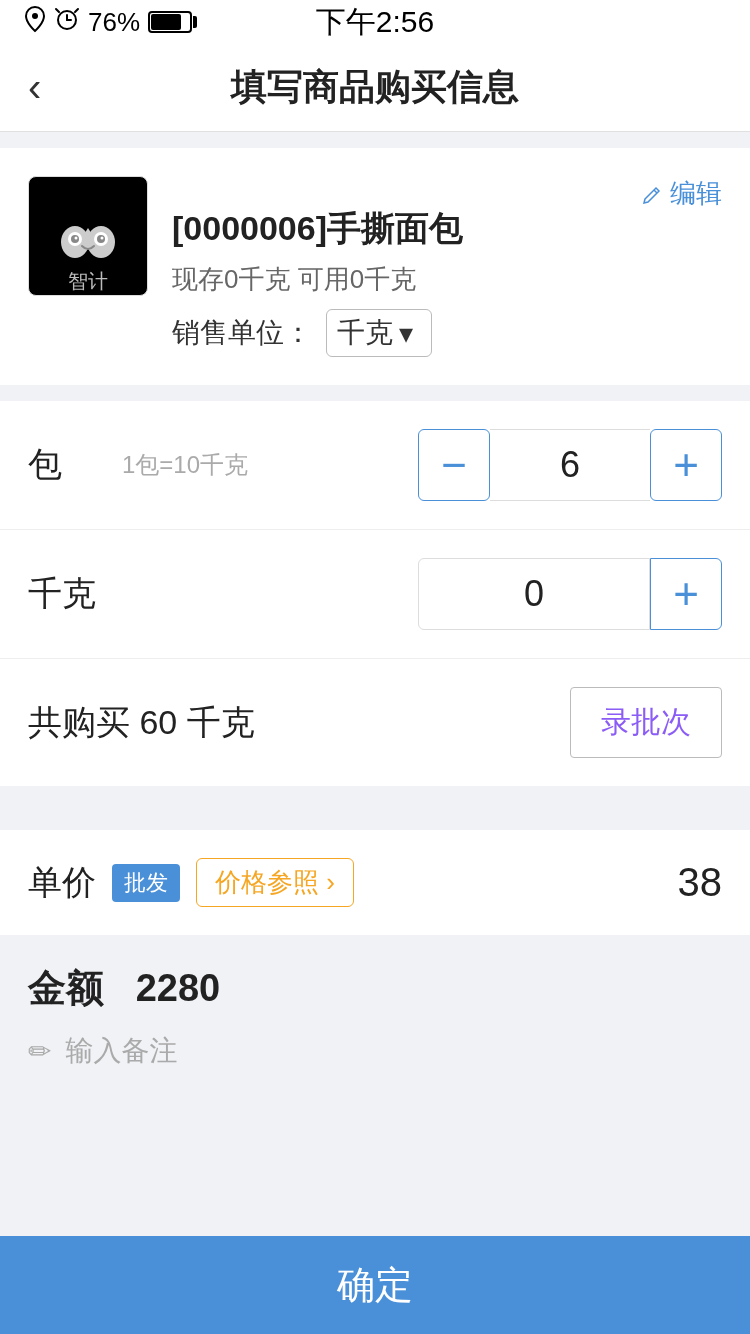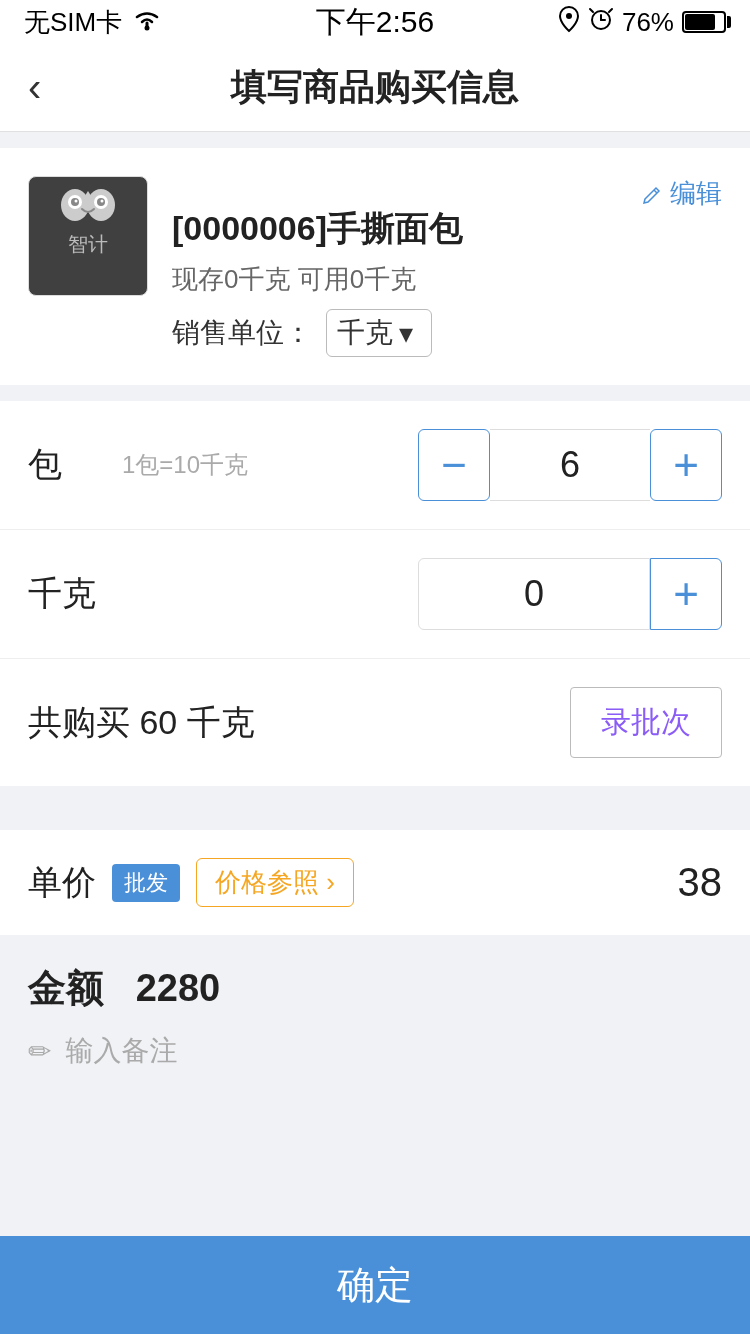"无SIM卡" div.status-left { html: <div> <span>无SIM卡</span> <span> <svg> <path></path> <path></path> <path></path> <circle></circle> </svg> </span> </div> -> none }
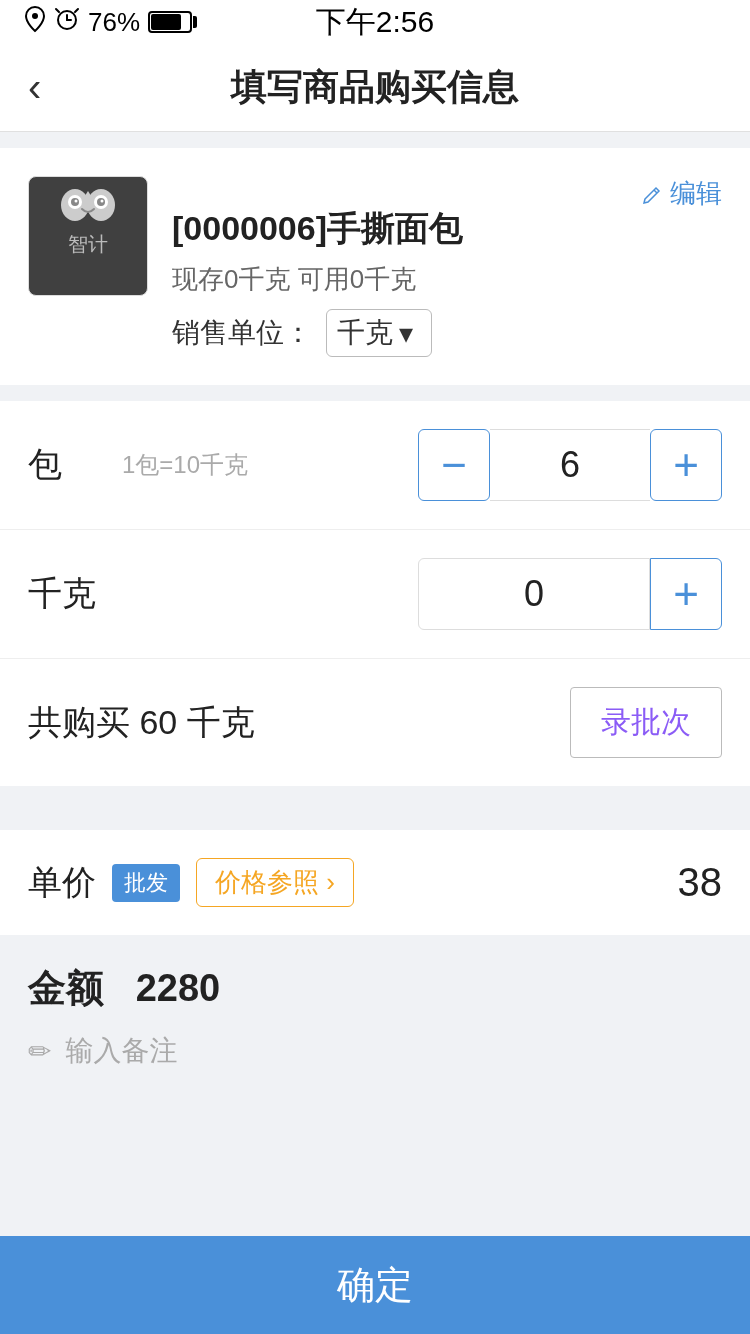"智计" .product-image { align-items: flex-start -> flex-end; background: #404040 -> #000000 }
